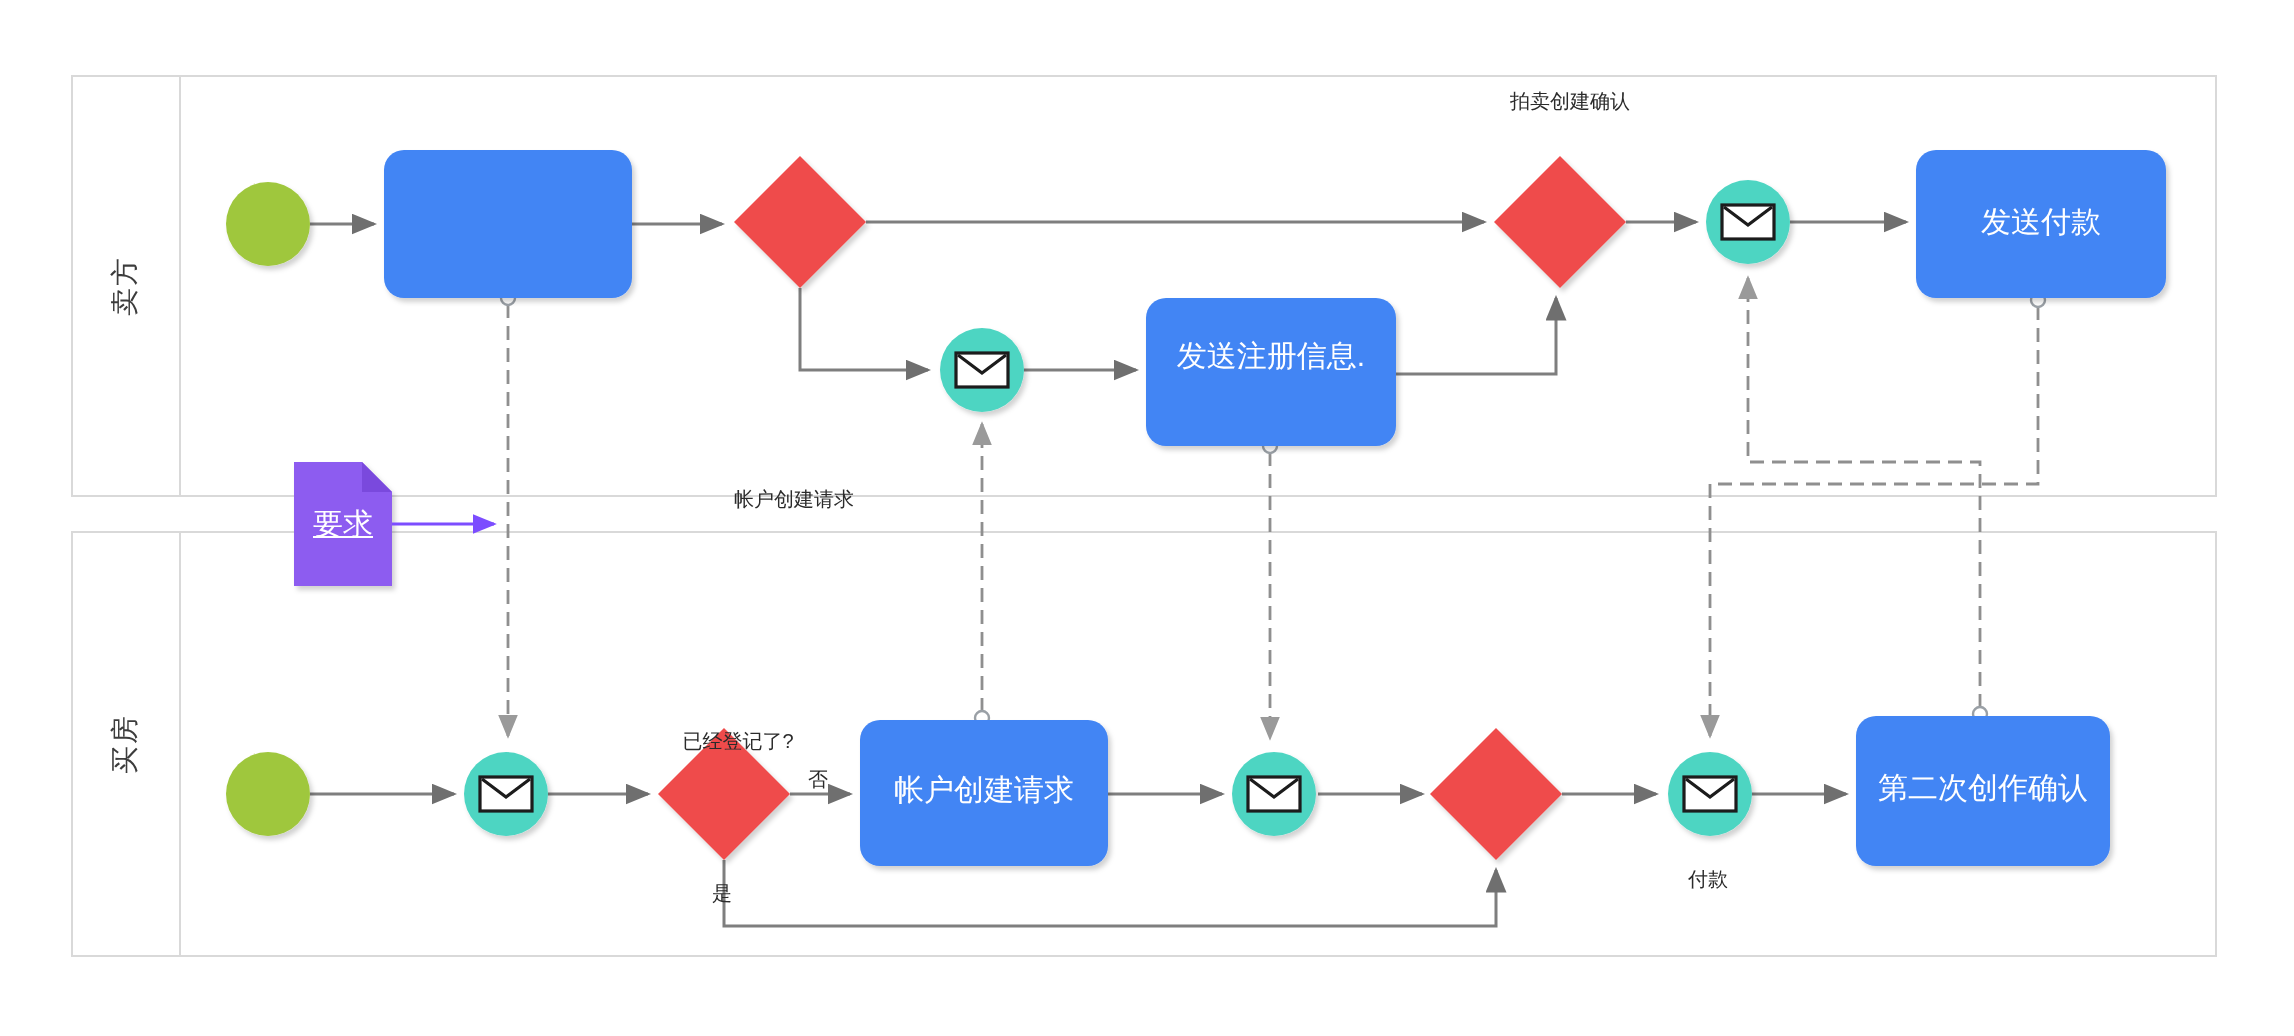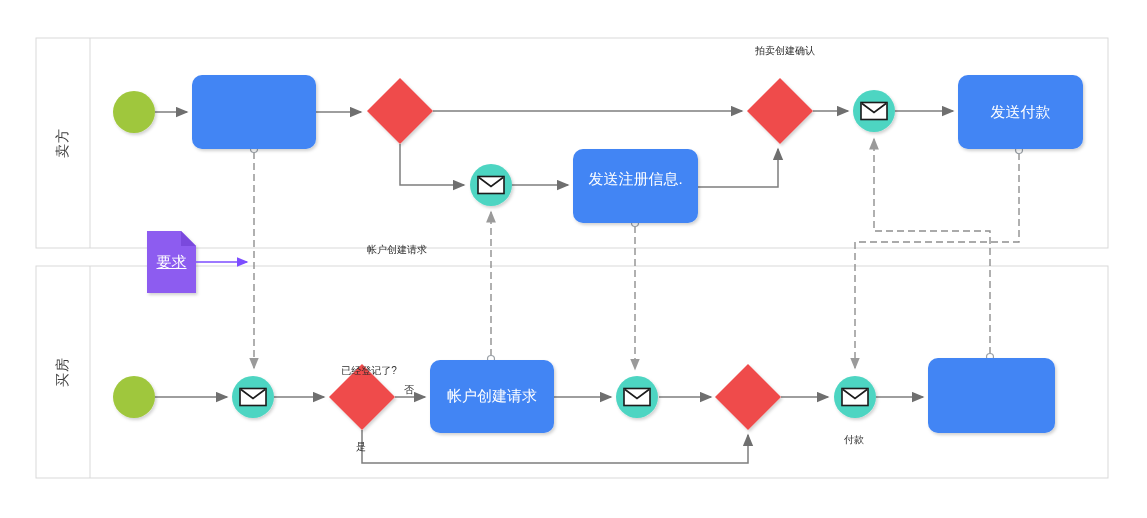"第二次创作确认" div.task-lbl { html: none -> <div>第二次创作确认</div> }
